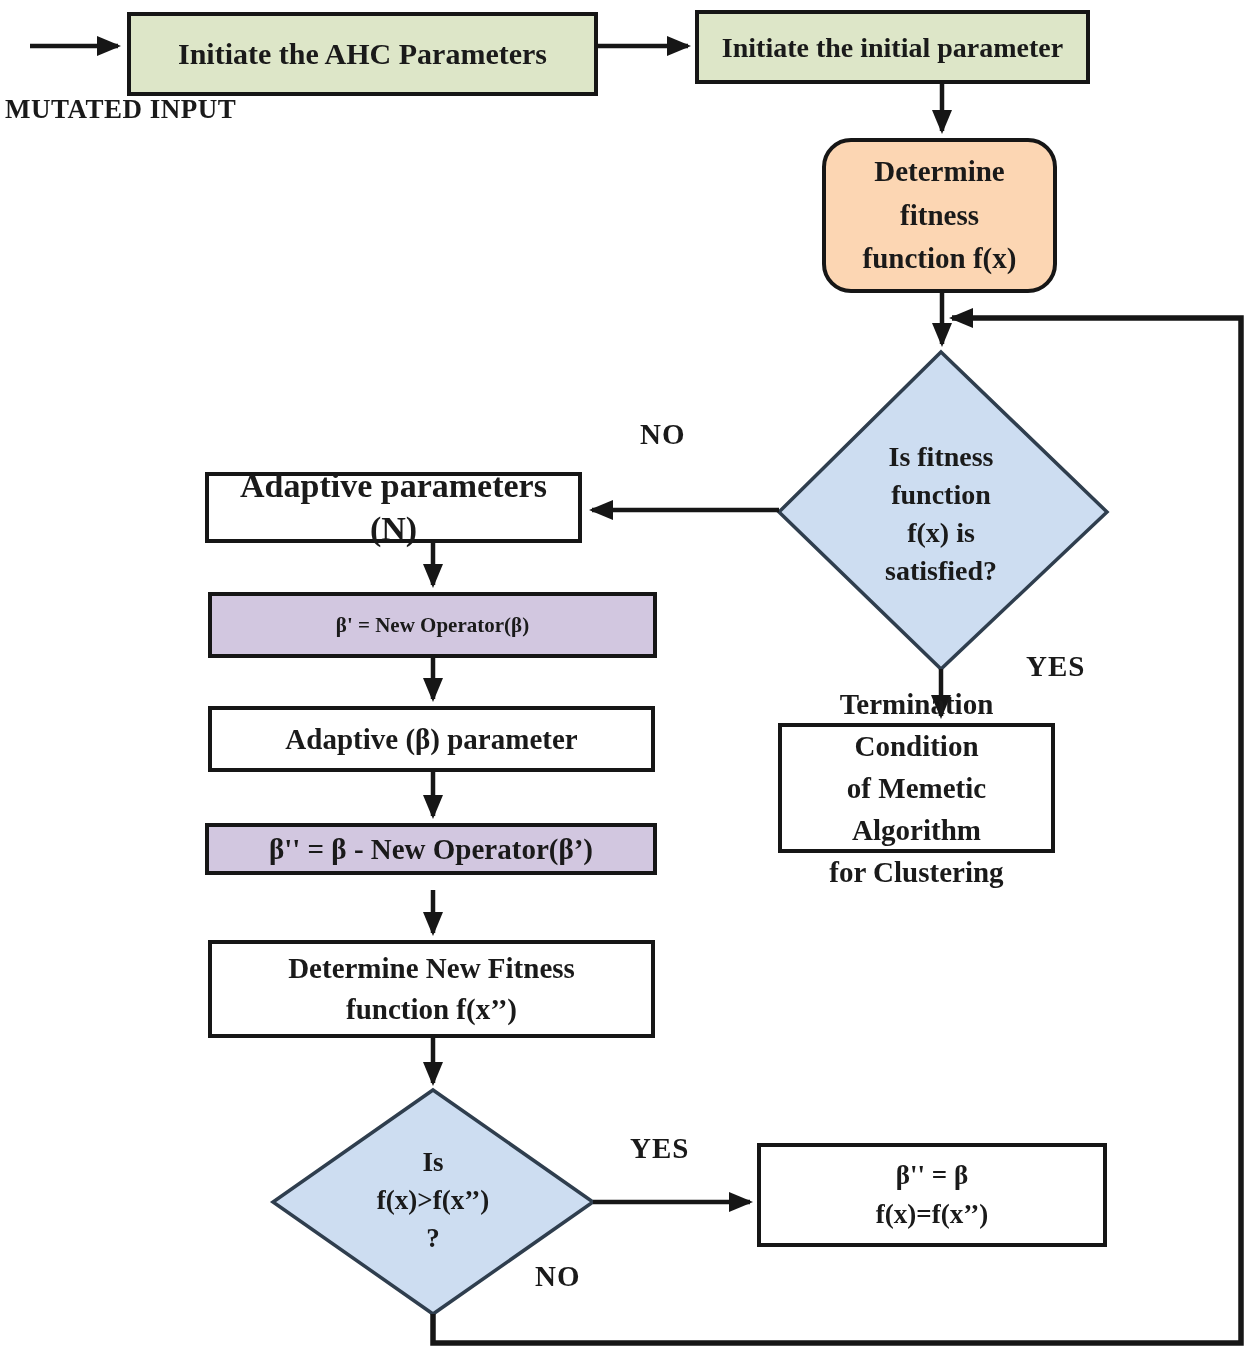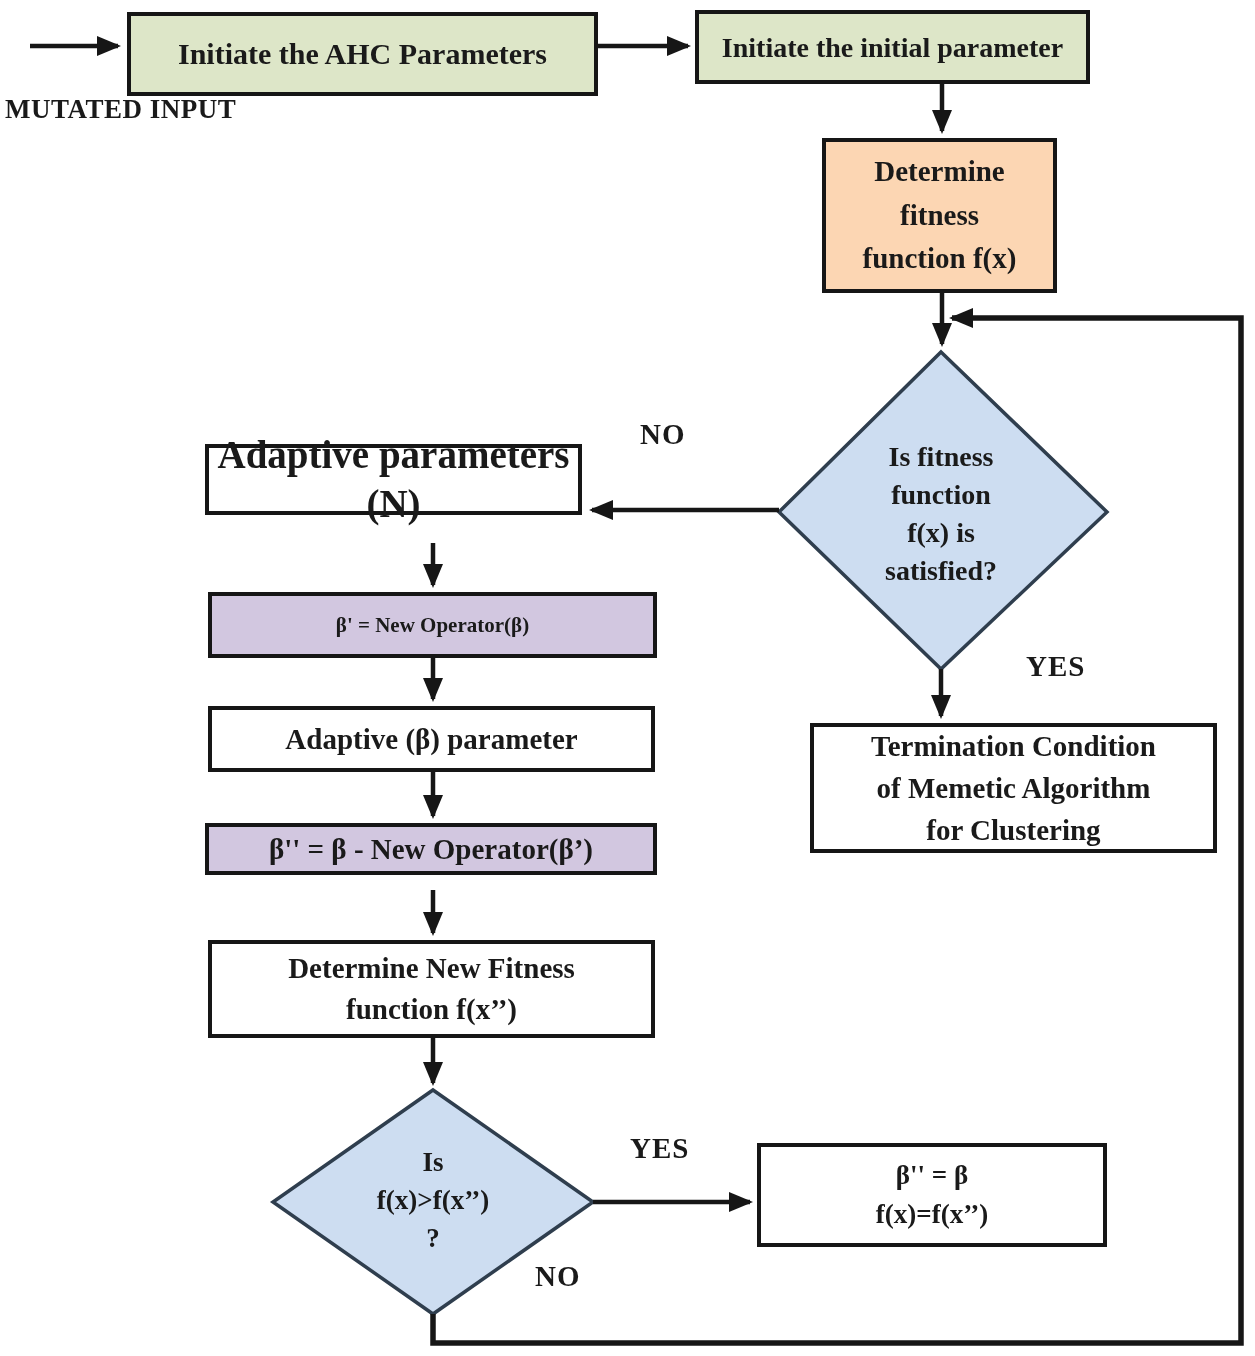"Determine" div.node { border-radius: none -> 29px }
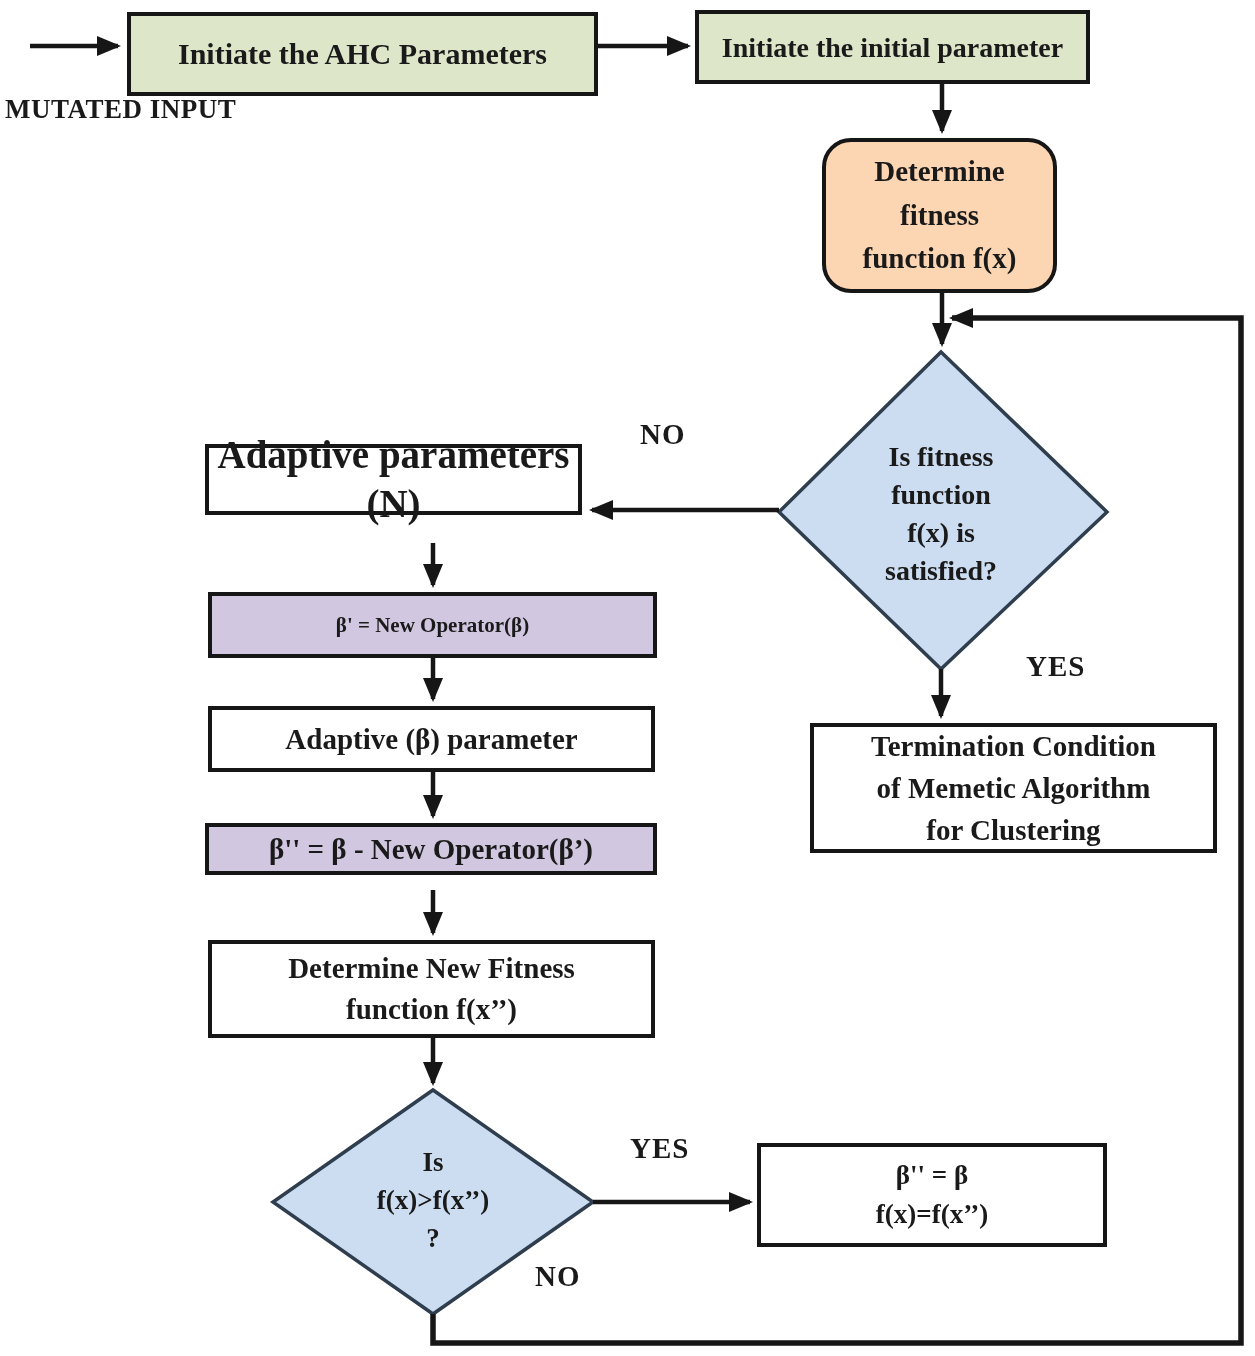"Adaptive parameters (N)" div.node { font-size: 39px -> 34px; top: 444px -> 472px }
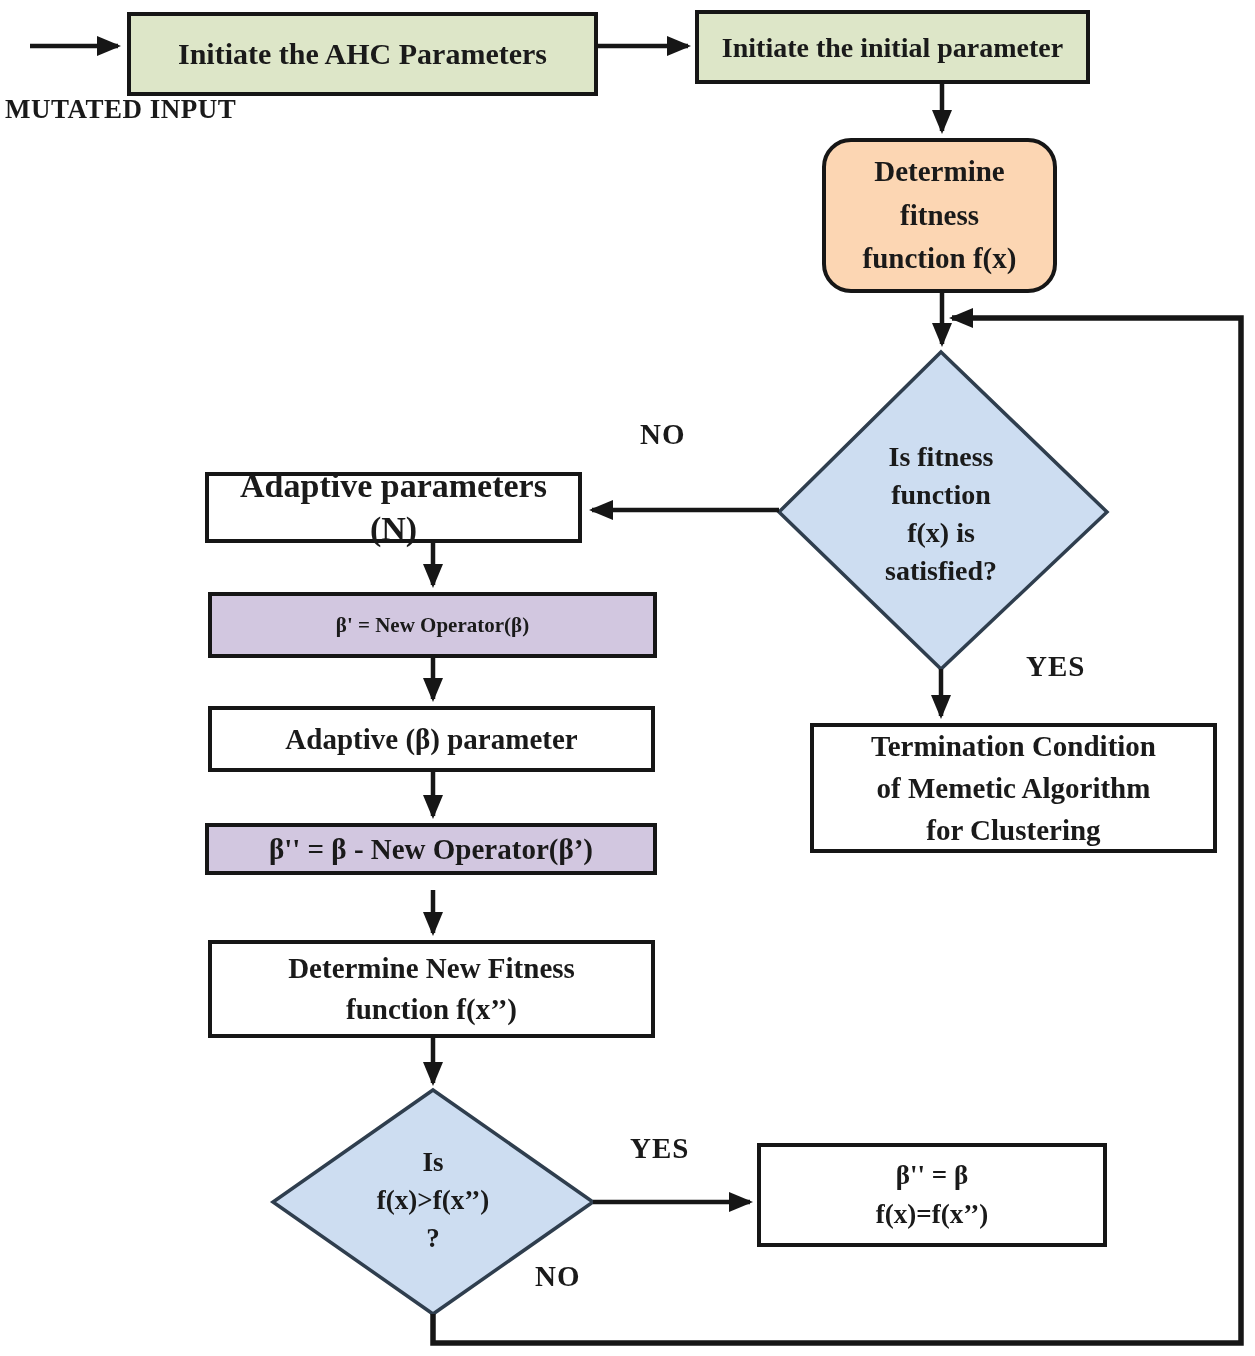"Termination Condition" div.node { left: 810px -> 778px; width: 407px -> 277px }
